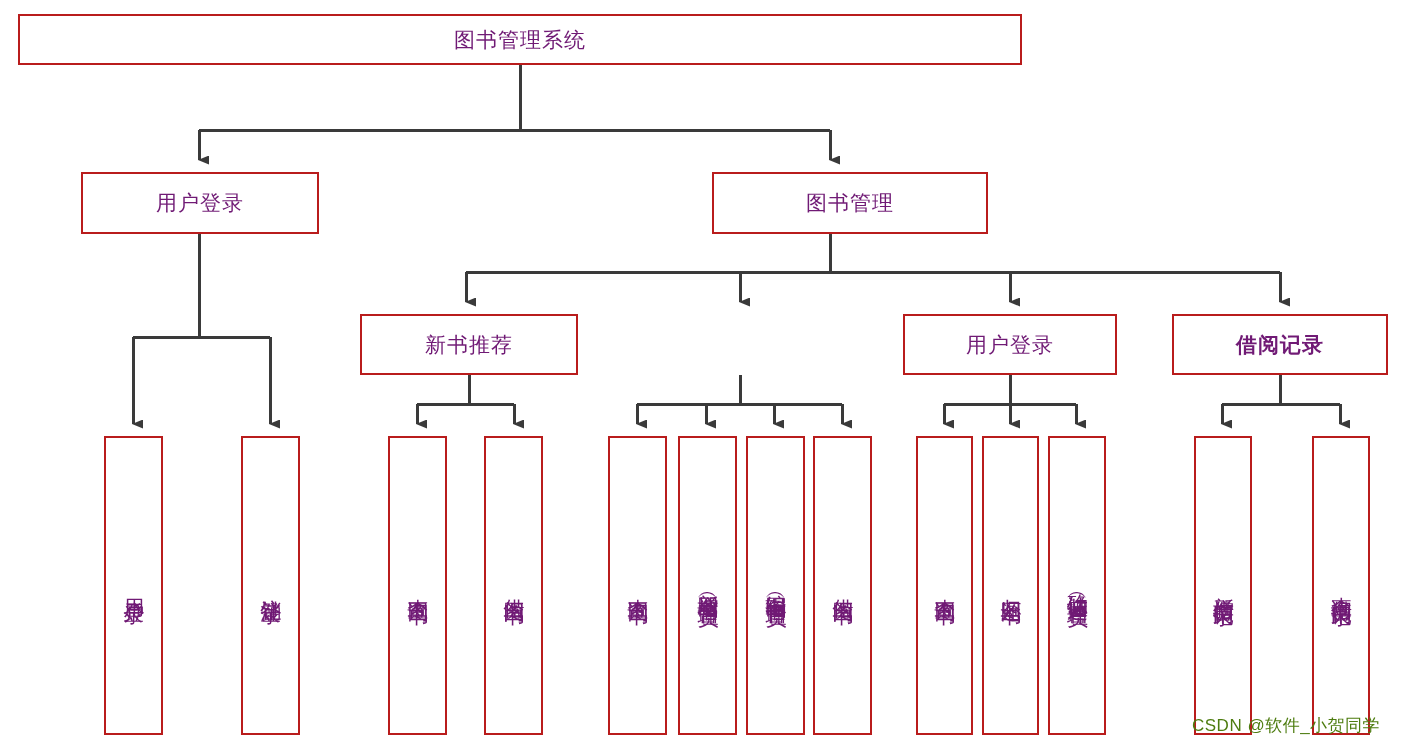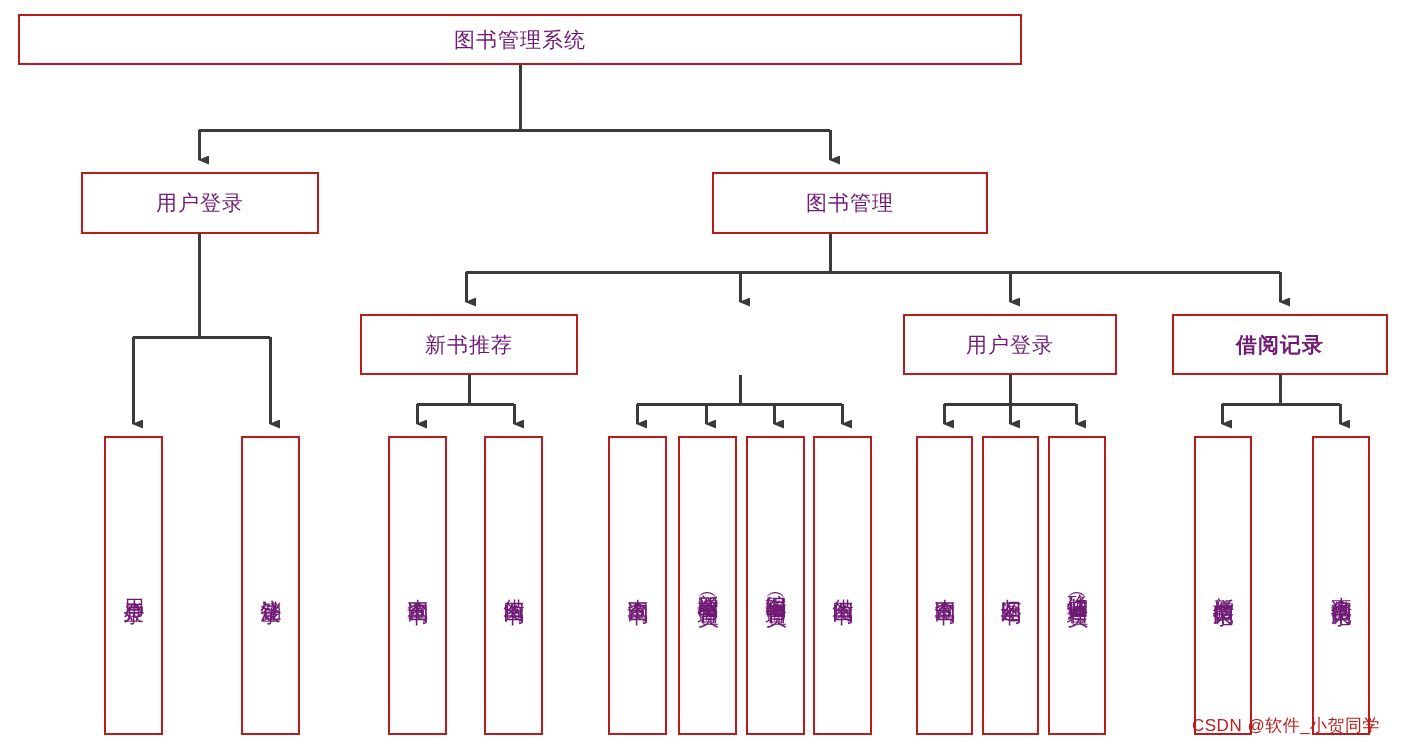"CSDN @软件_小贺同学" #watermark { color: #b91c1c -> #4d7c0f }
